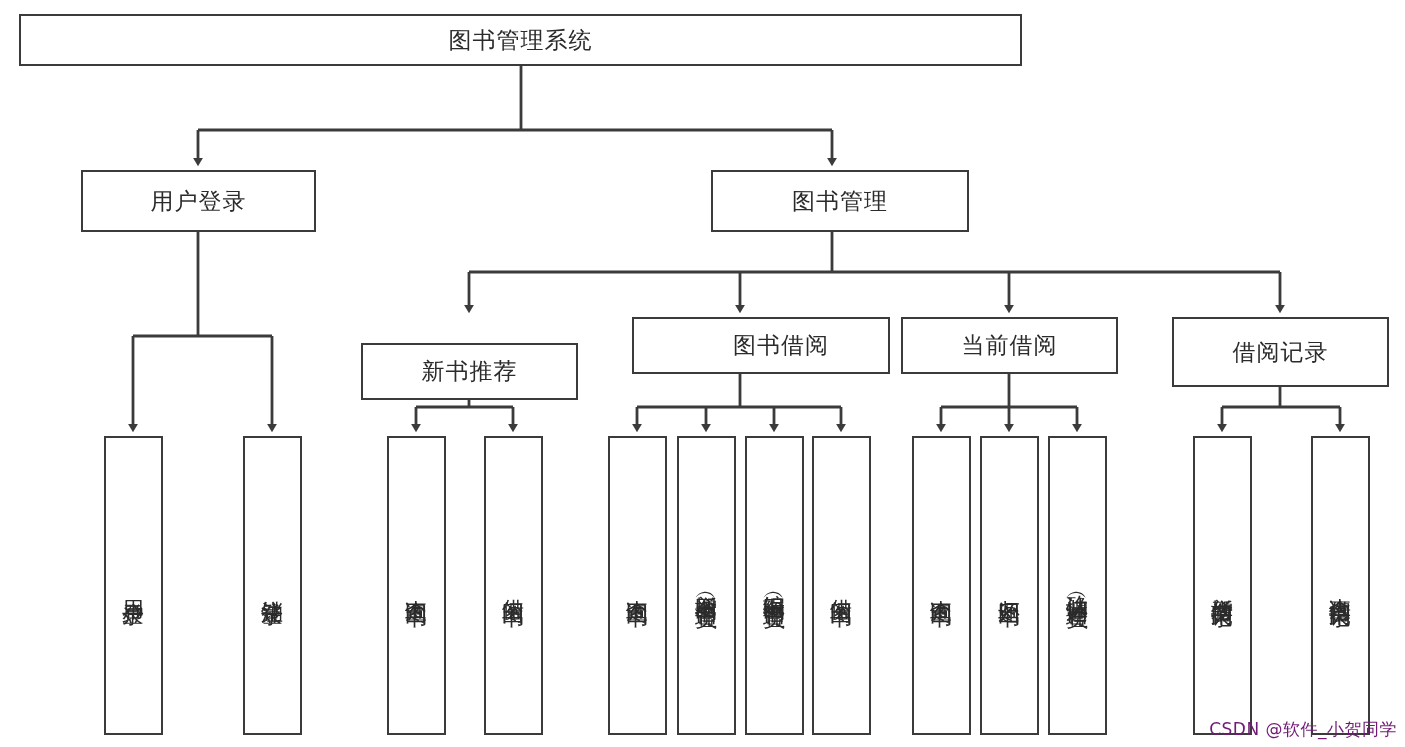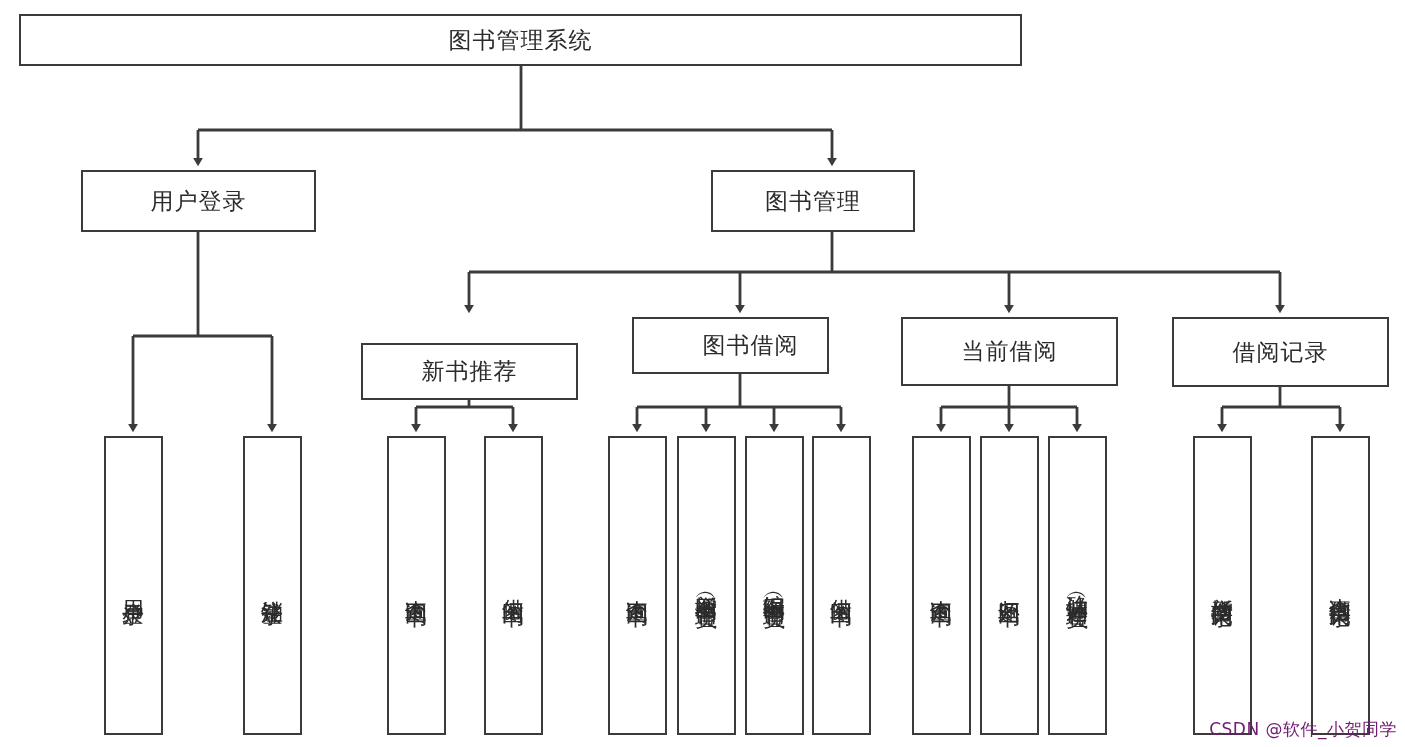"图书管理" div.node { width: 204px -> 258px }
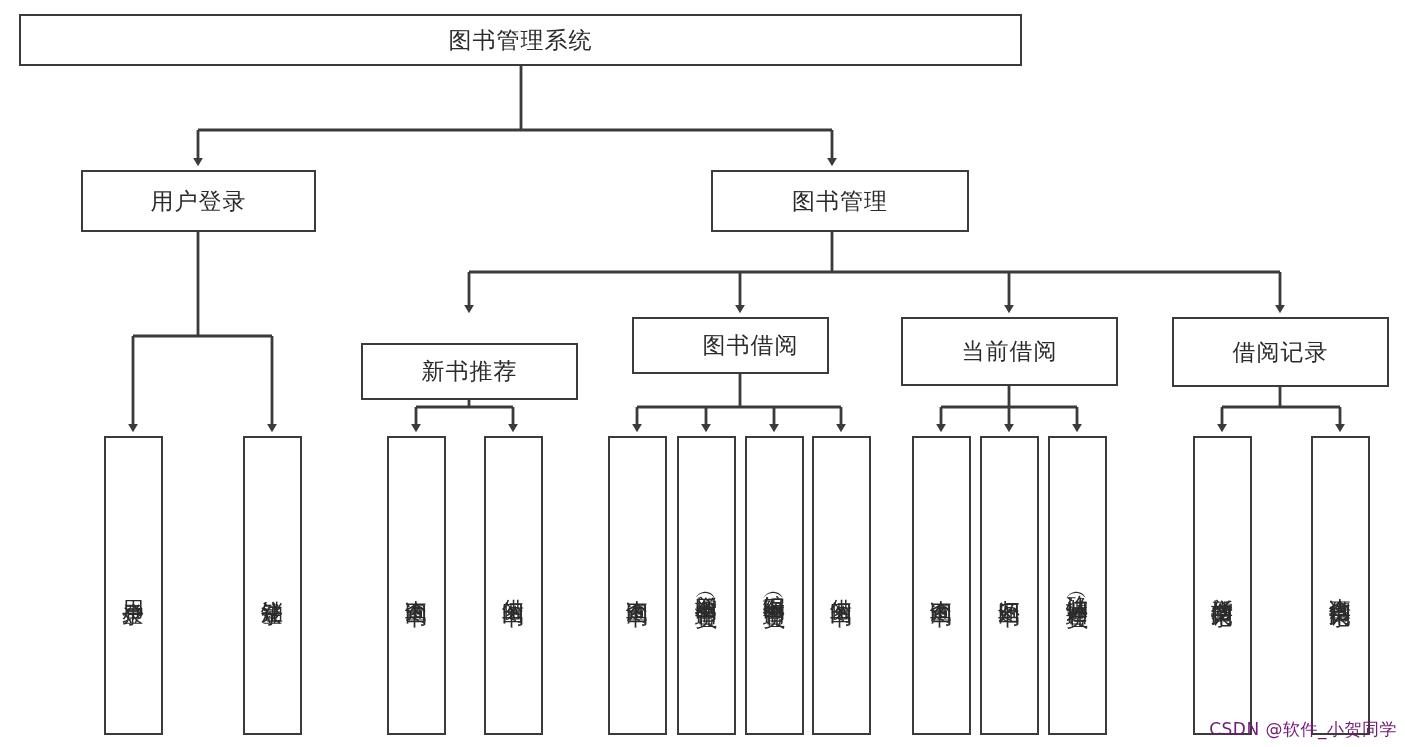"图书借阅" div.node { width: 197px -> 258px }
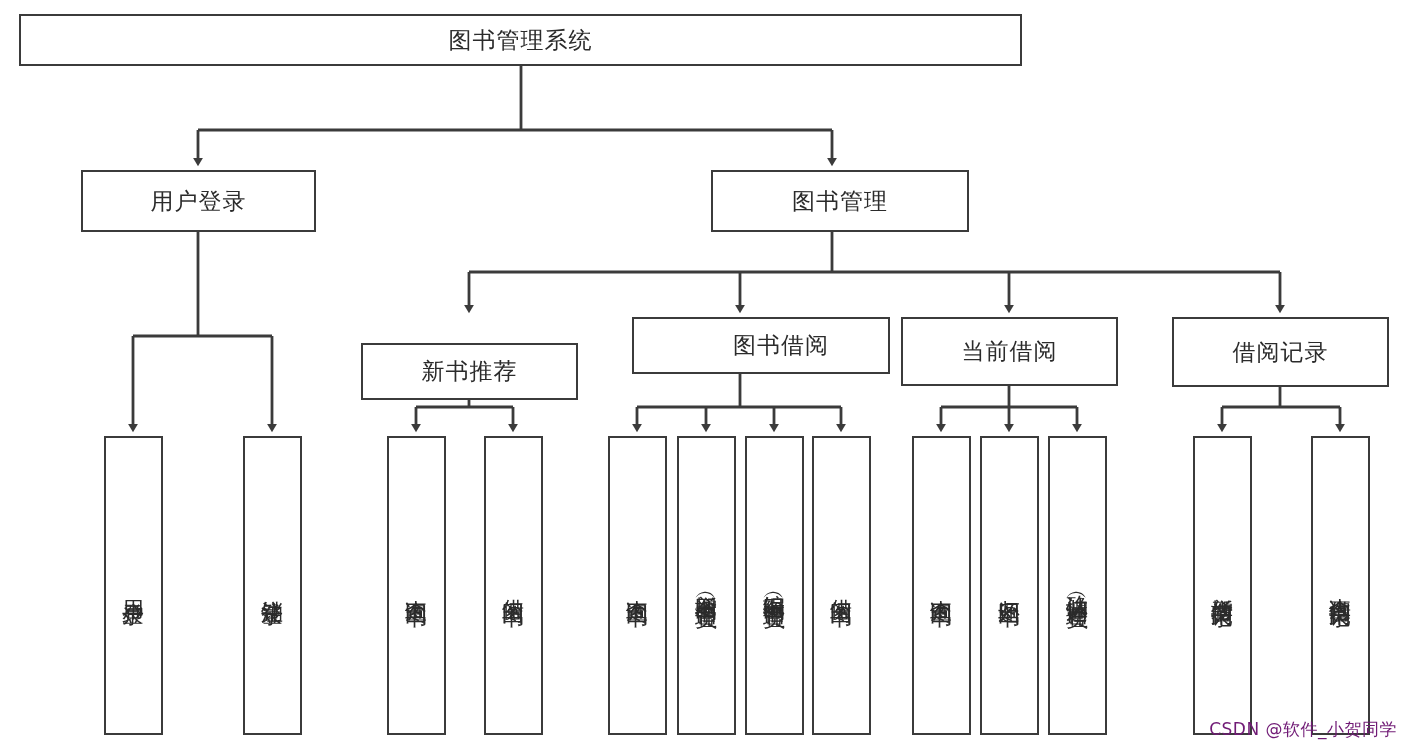"当前借阅" div.node { height: 69px -> 57px }
